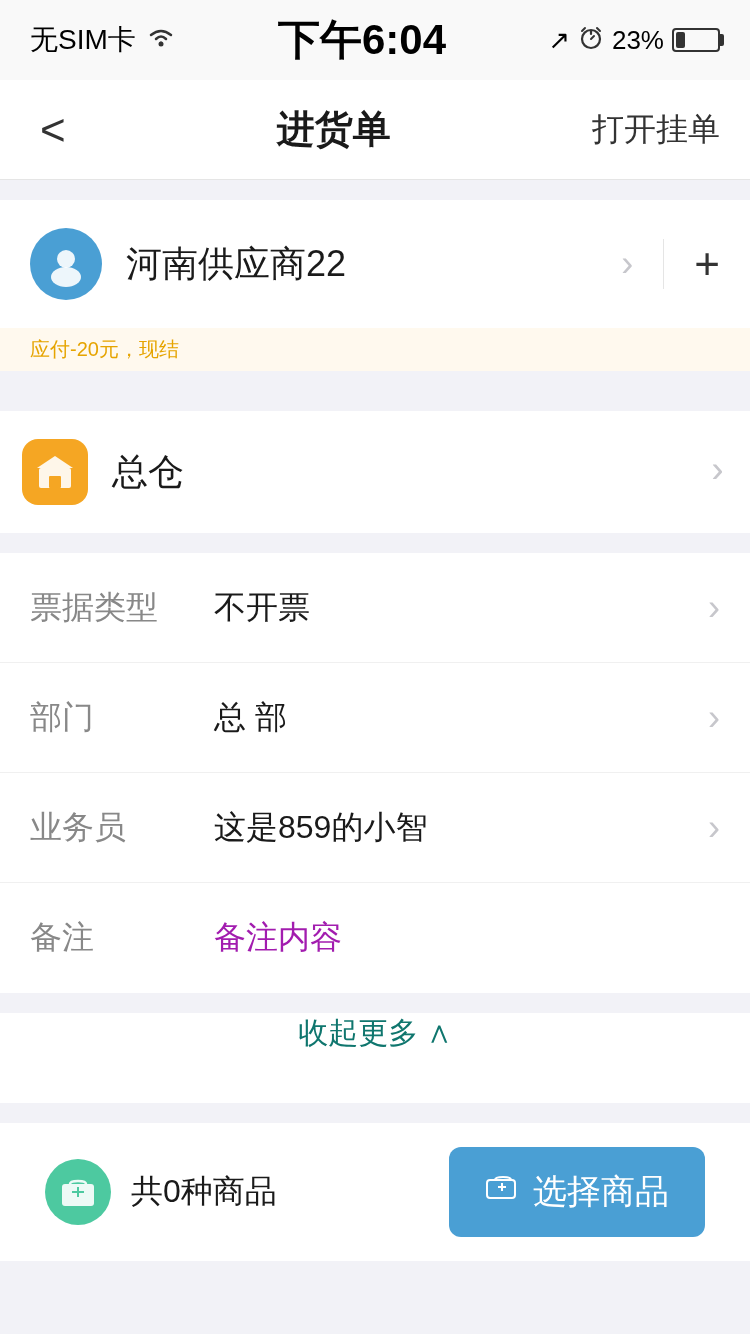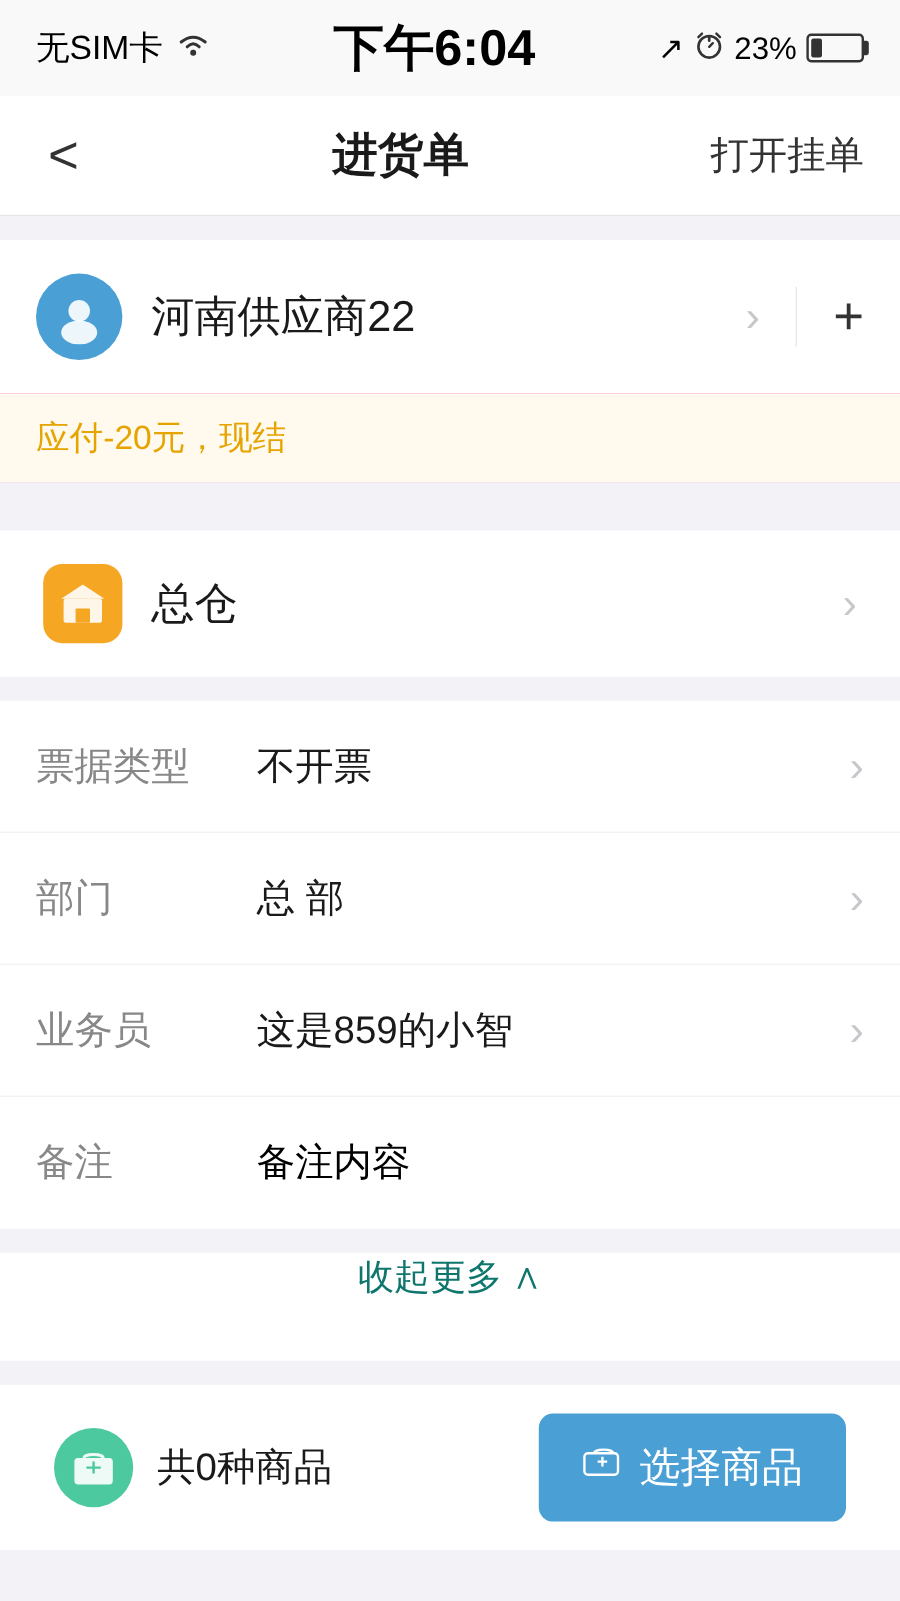"应付-20元，现结" .notice-banner { font-size: 28px -> 20px; padding: 18px 30px -> 8px 30px }
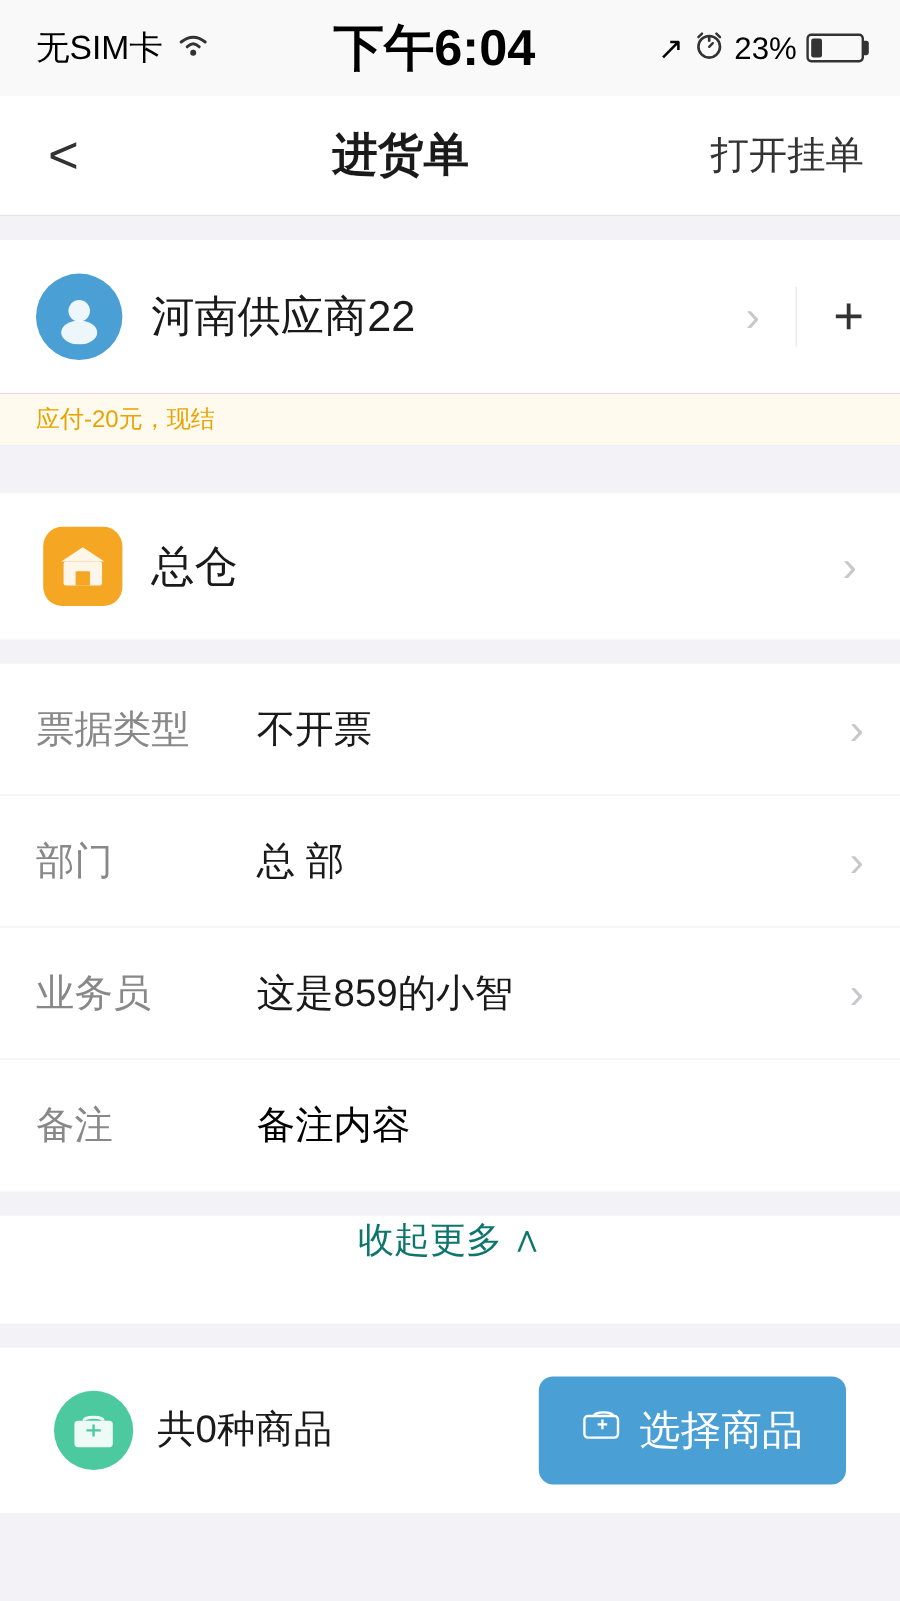"总仓" .warehouse-row { font-family: none -> Liberation Mono, monospace; padding: 28px 36px -> 28px 22px }
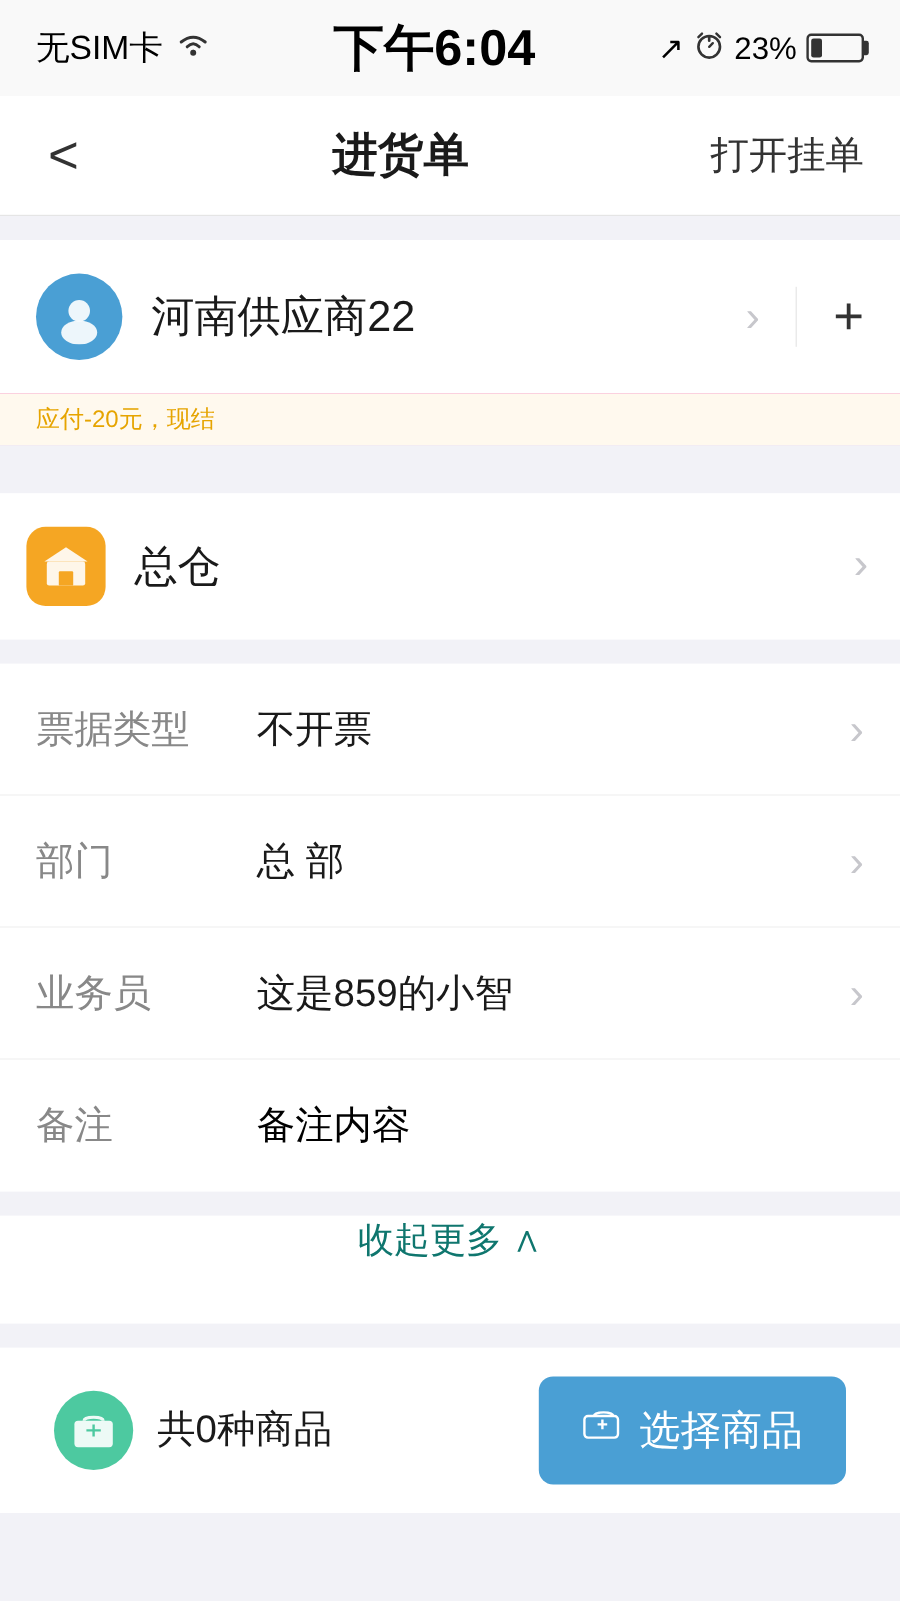"备注内容" .form-value.placeholder { color: #000000 -> #a21caf }
